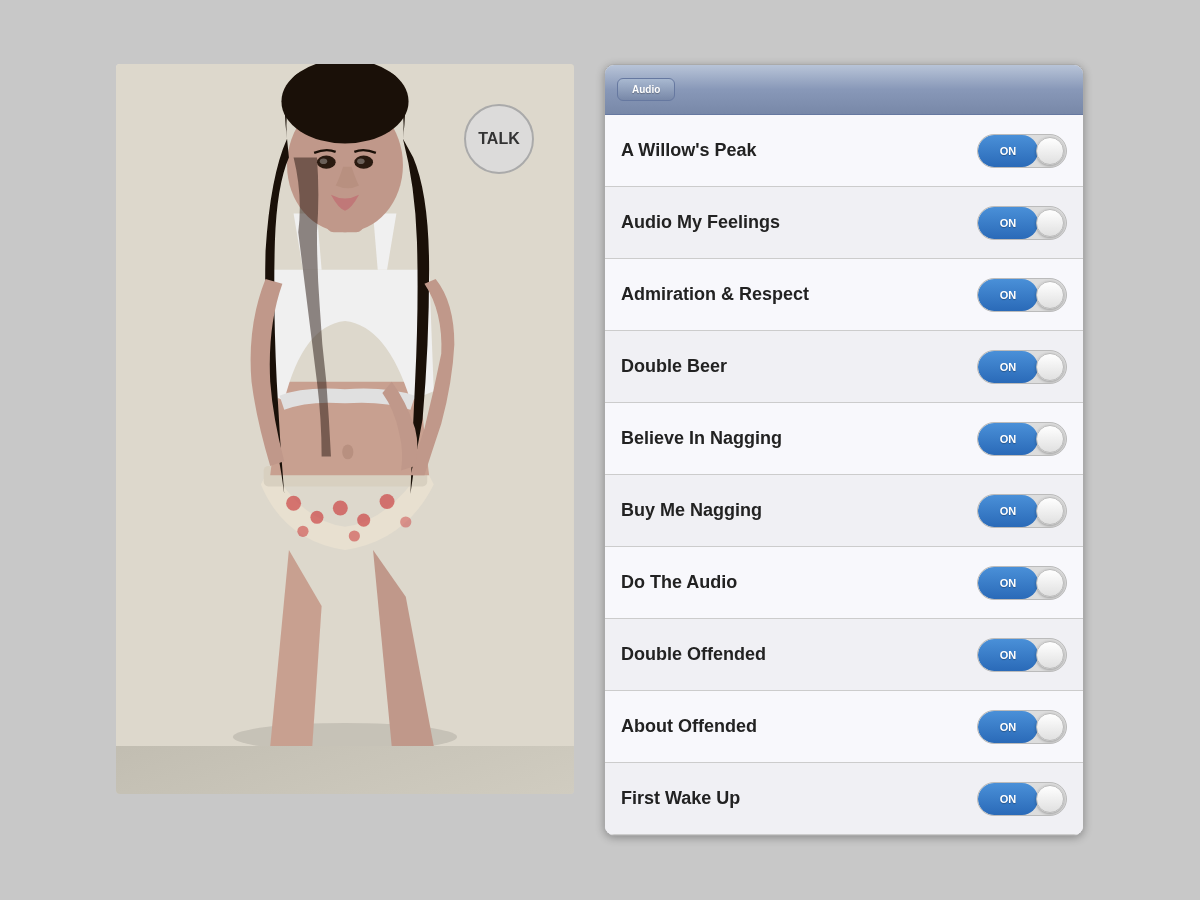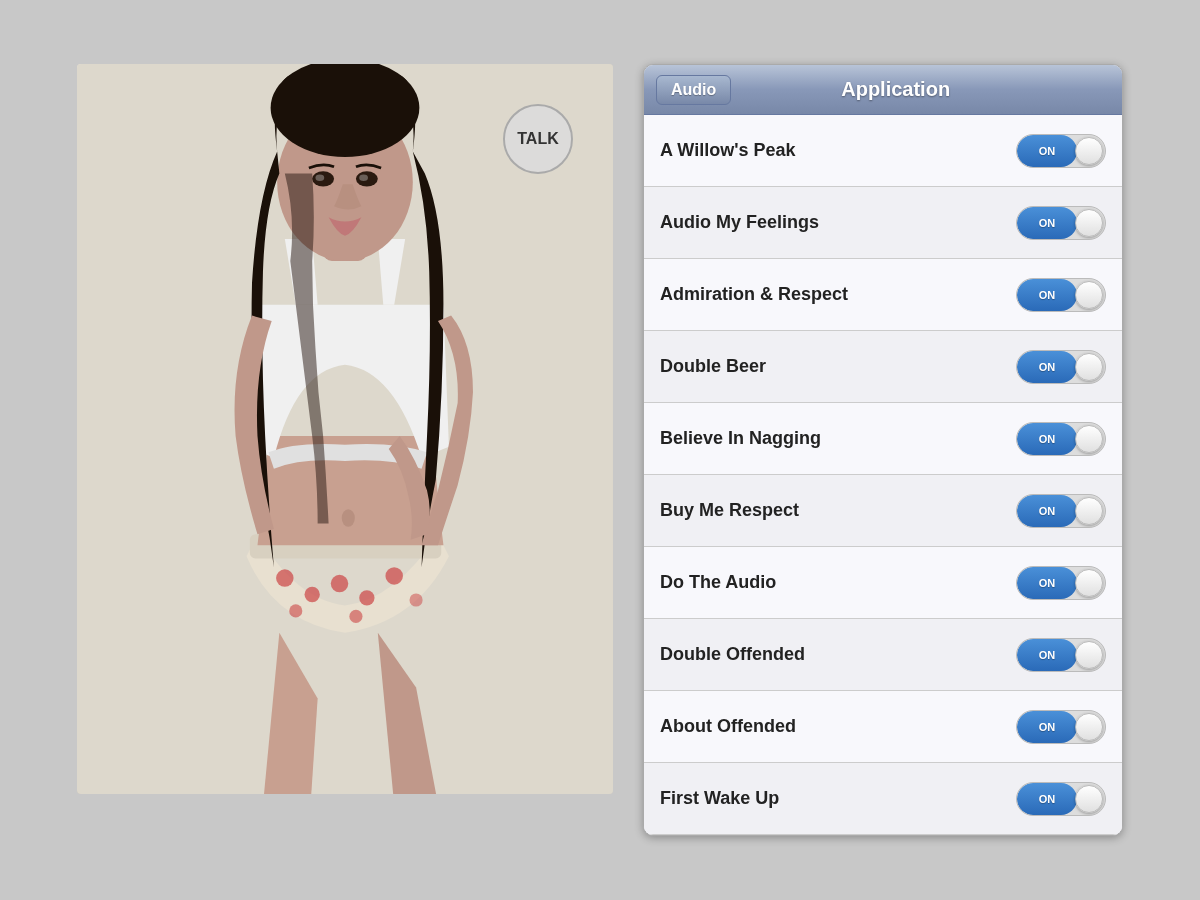"Audio" .audio-button { font-size: 16px -> 10px }
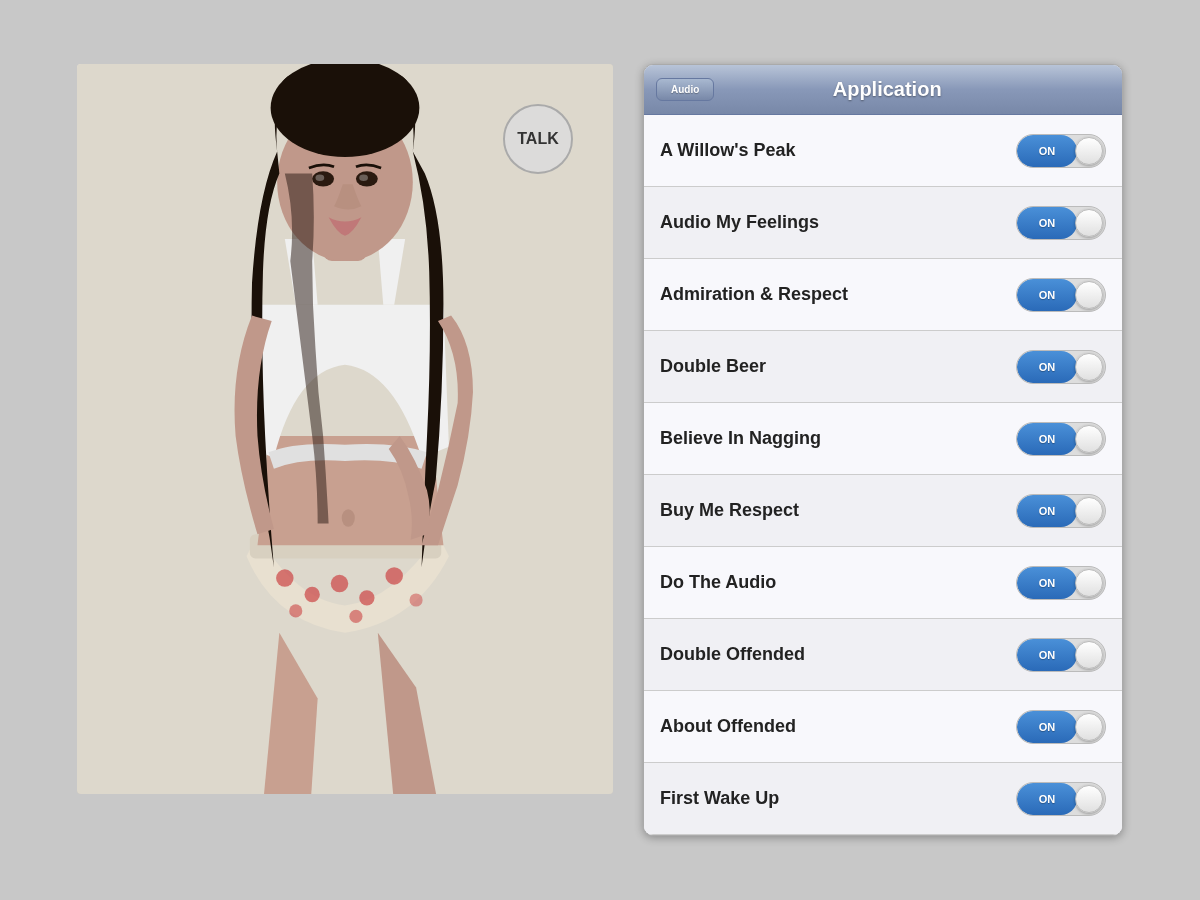"Application" div.header-title { html: <div>Application</div> -> none }
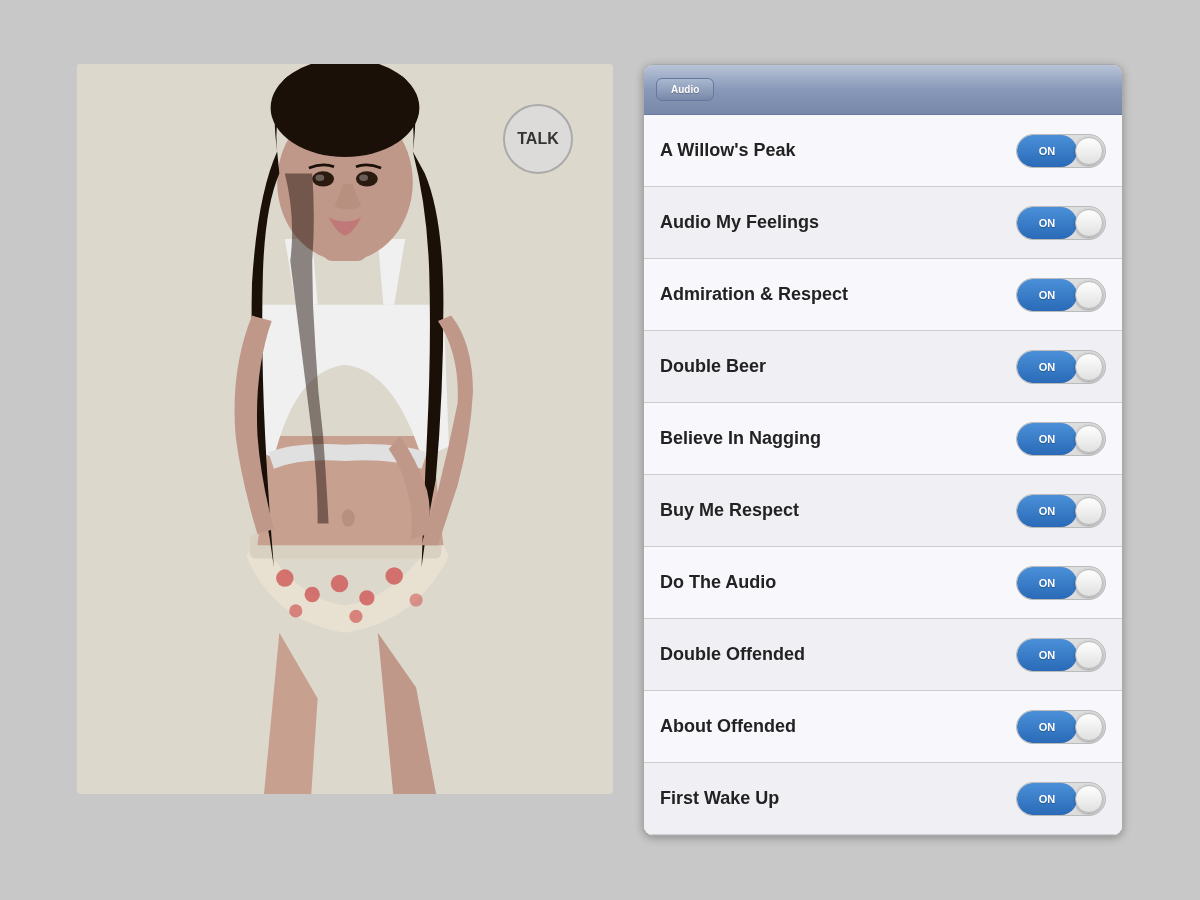"TALK" .image-panel { width: 536px -> 458px }
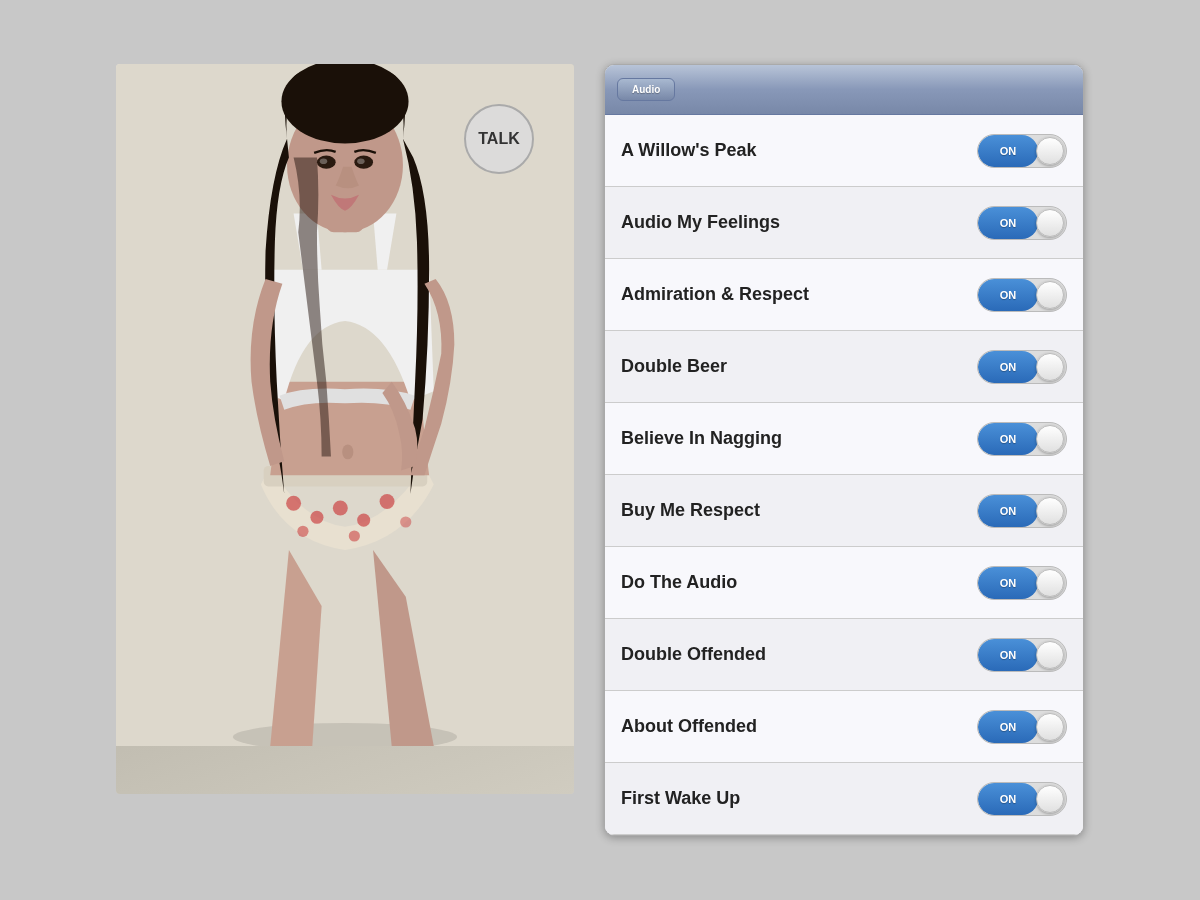"Buy Me Respect" span.row-label { text: Respect -> Nagging }
